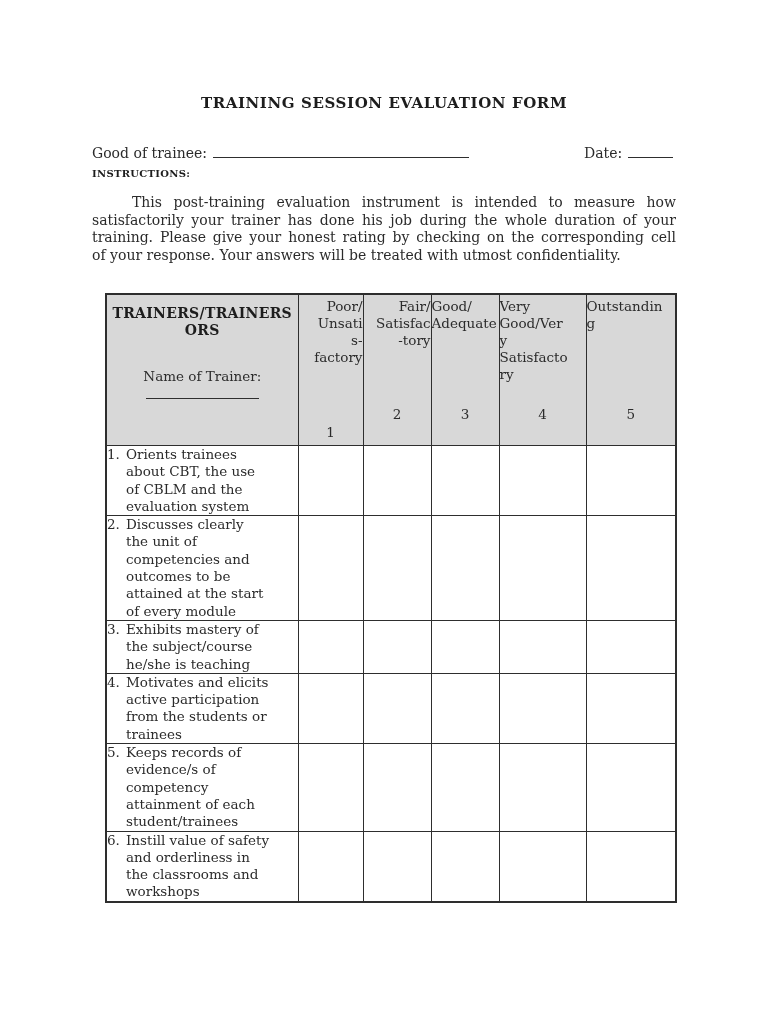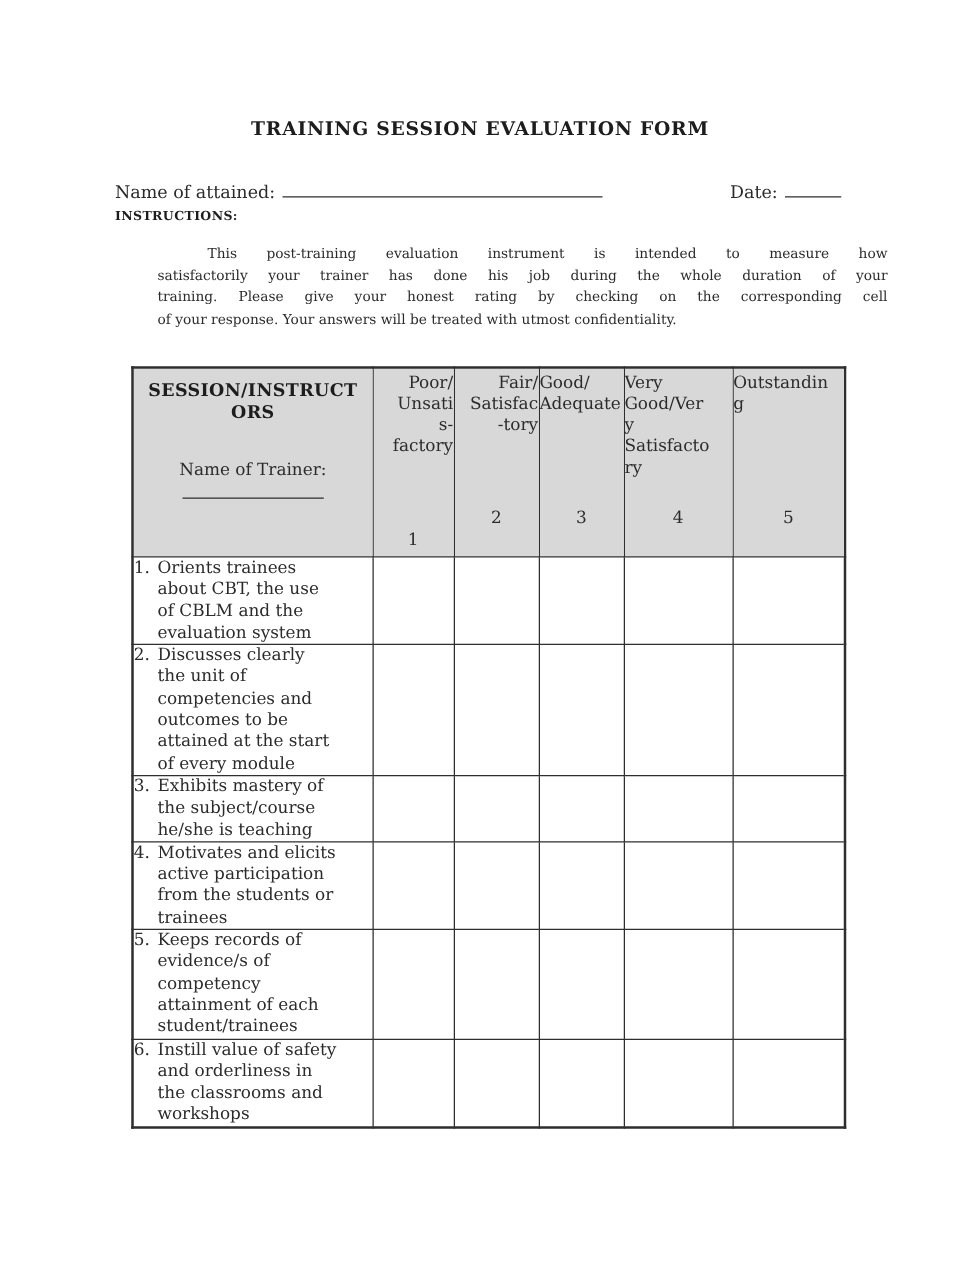"Name of attained:" span { text: Name of attained -> Good of trainee }
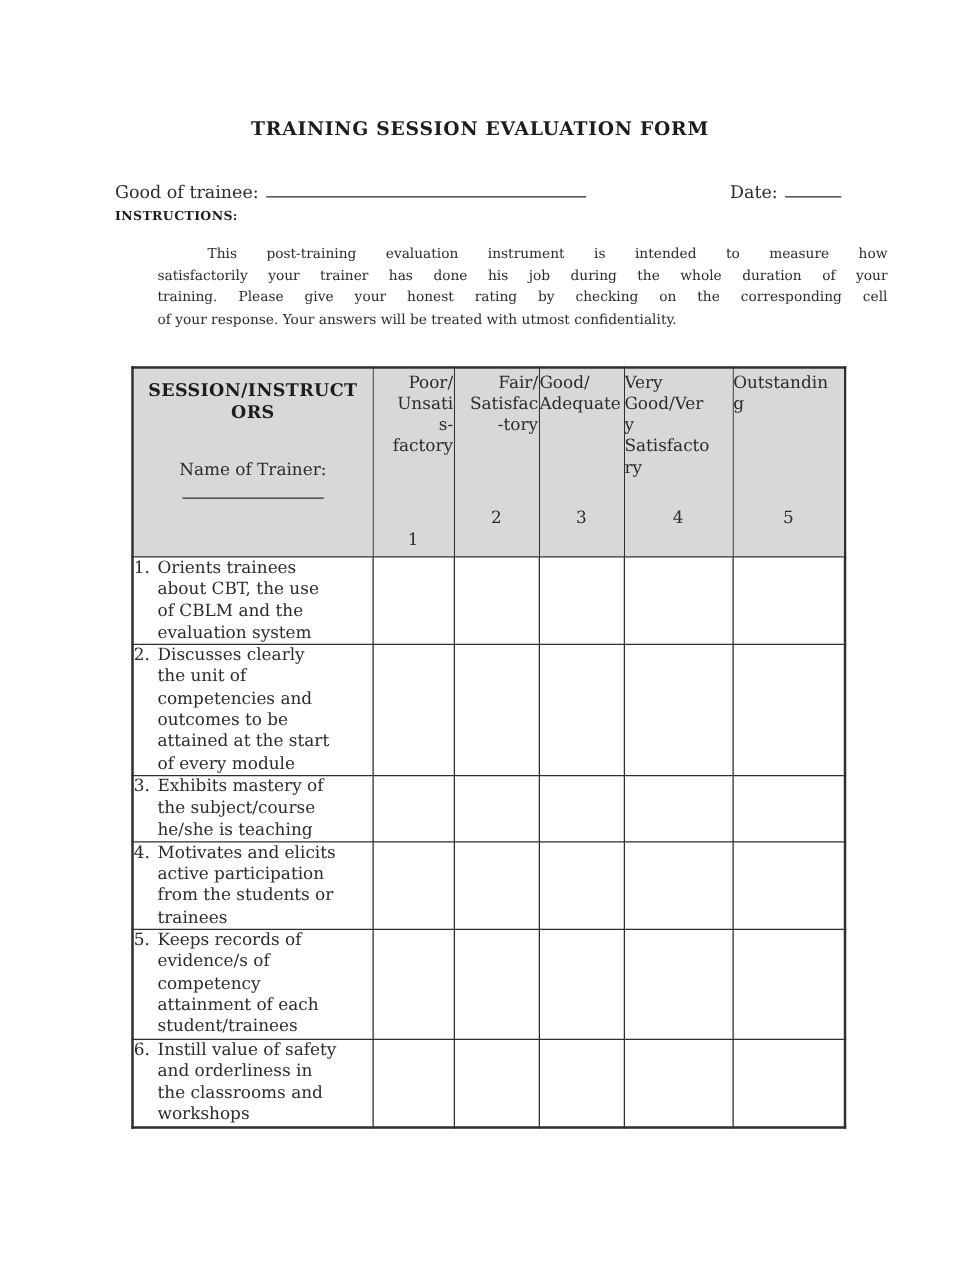"This post-training evaluation instrument" .para { font-size: 11px -> 14px; margin-left: 34px -> none }
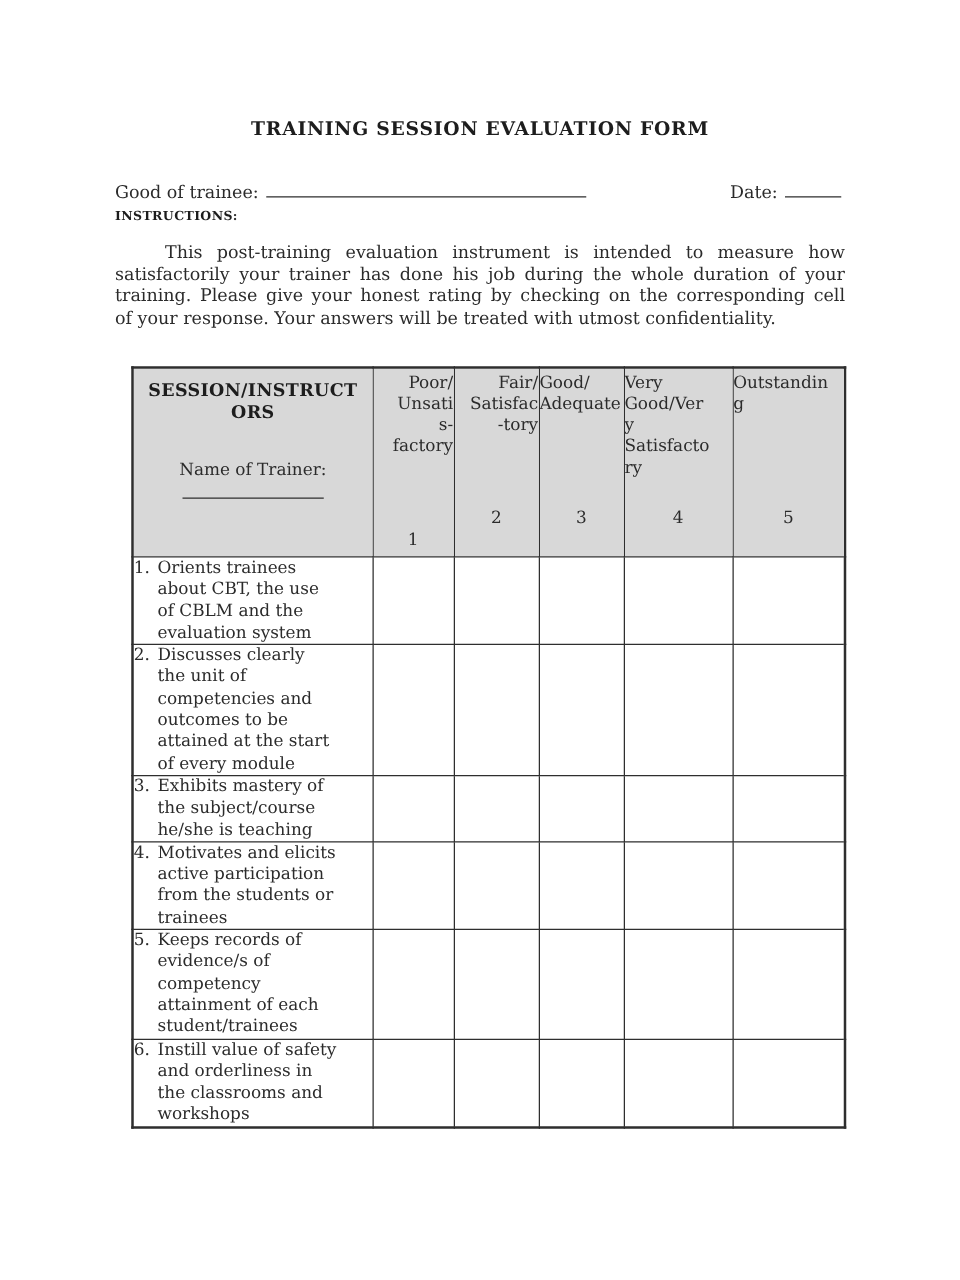"SESSION/INSTRUCT" div.h1title { text: SESSION/INSTRUCT -> TRAINERS/TRAINERS }
